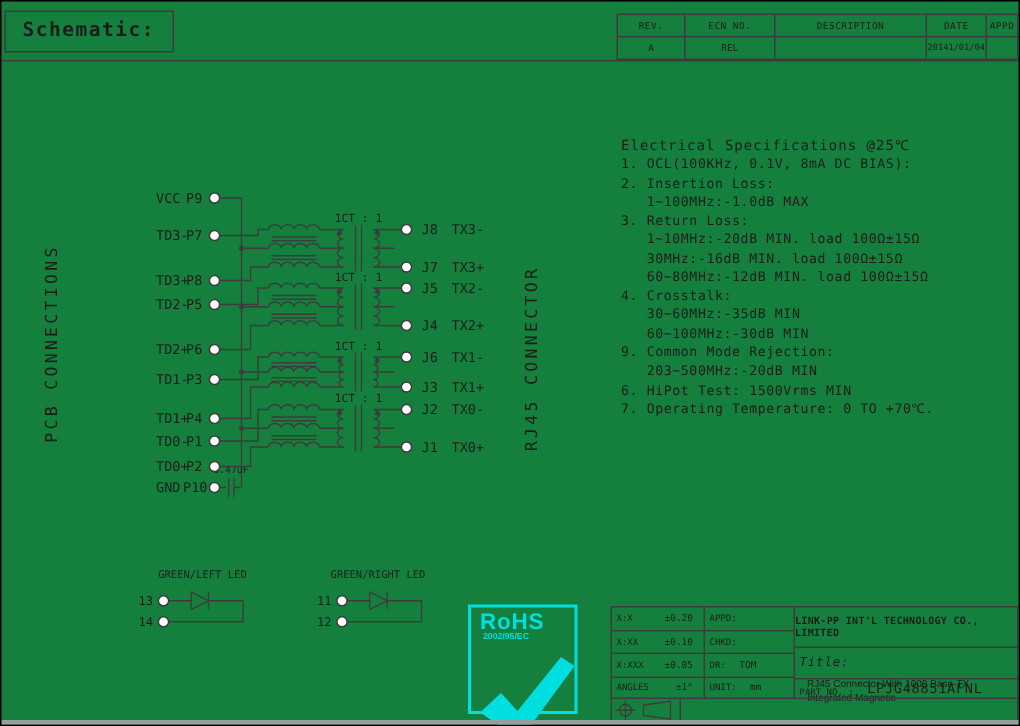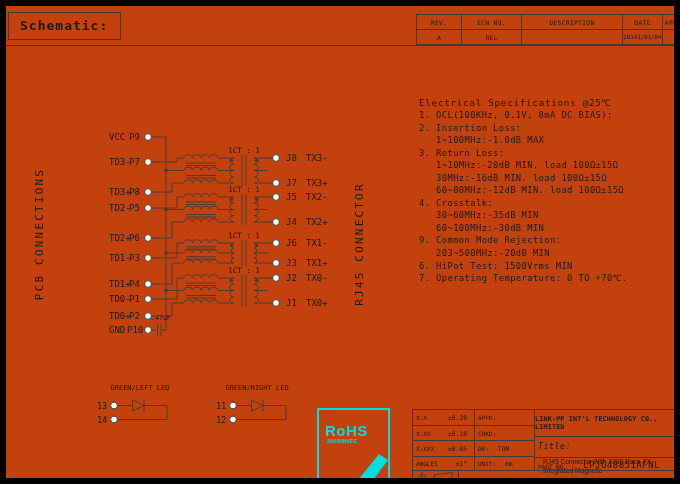"Schematic:" .page { background: #c2410c -> #15803d; border: 6px solid #000000 -> 1px solid #000000 }
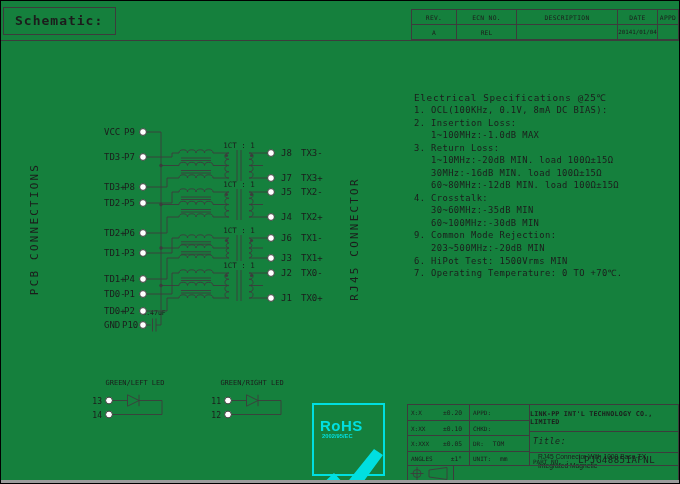"RoHS" .rohs-name { margin: 13px 0 0 6px -> 2px 0 0 6px }
